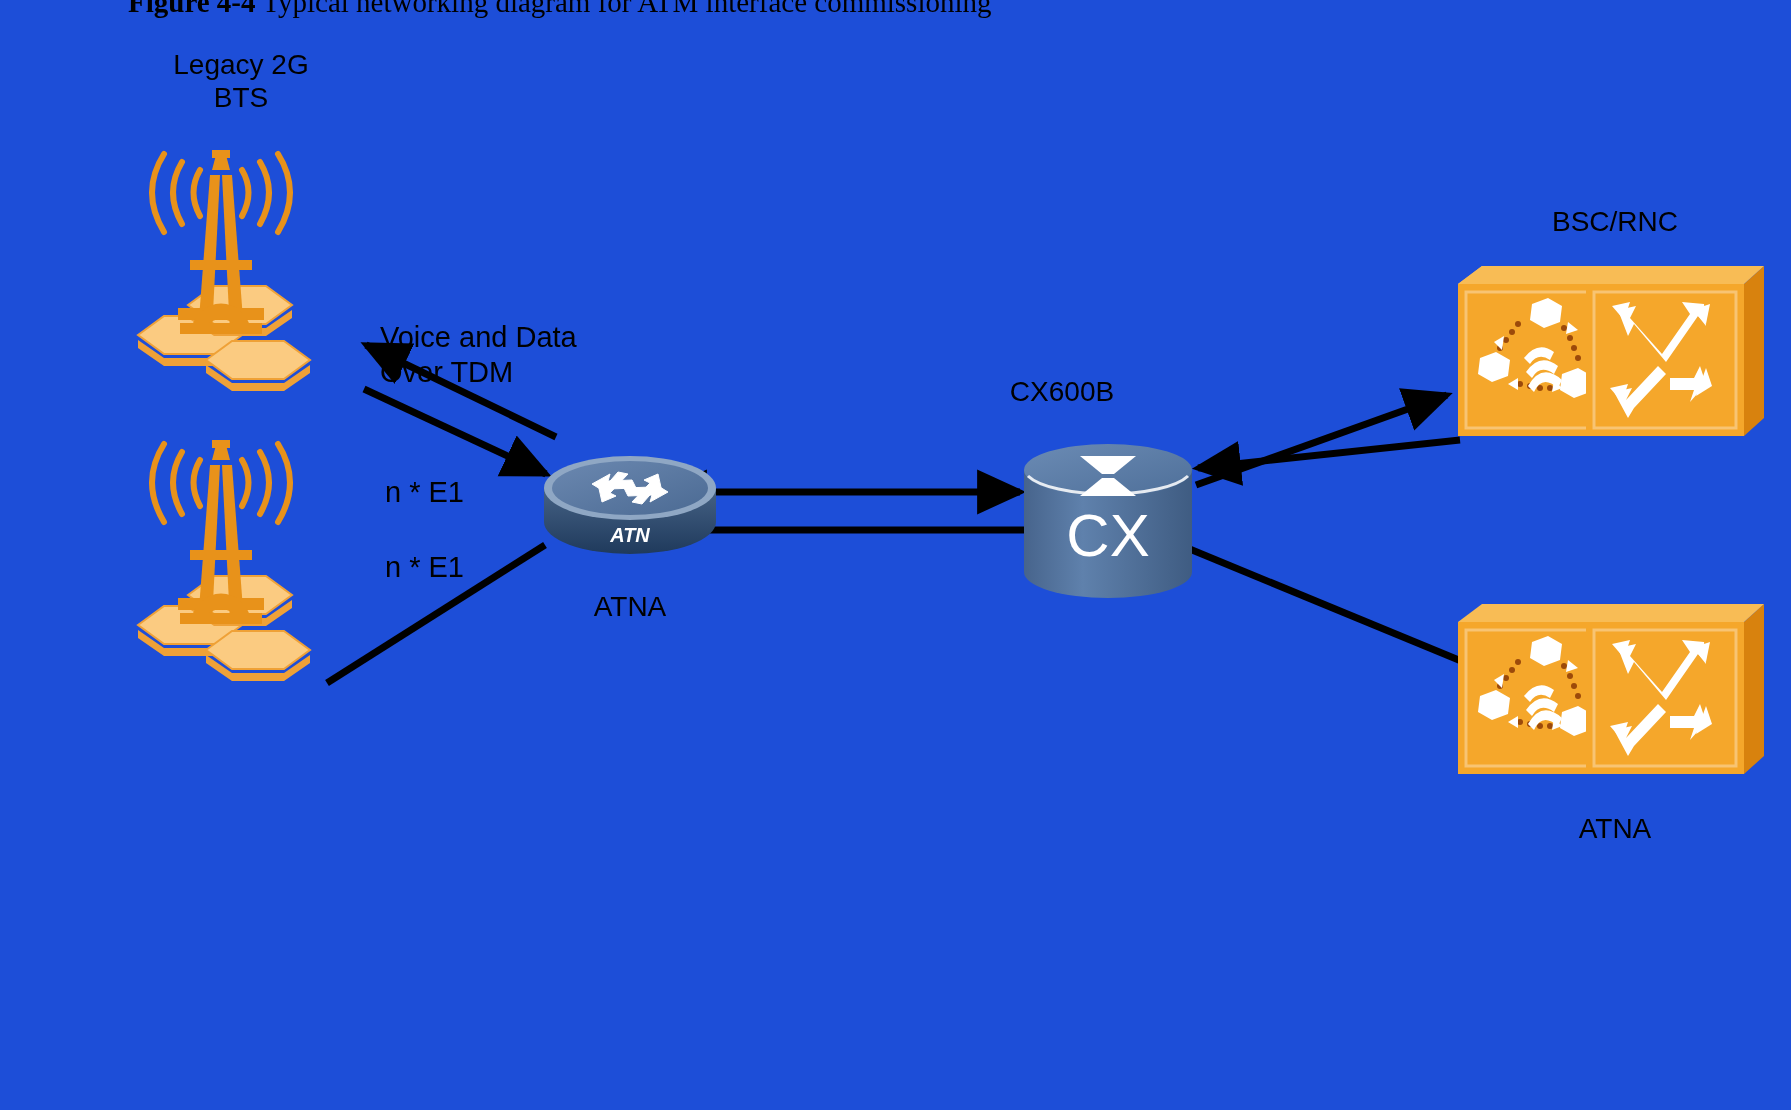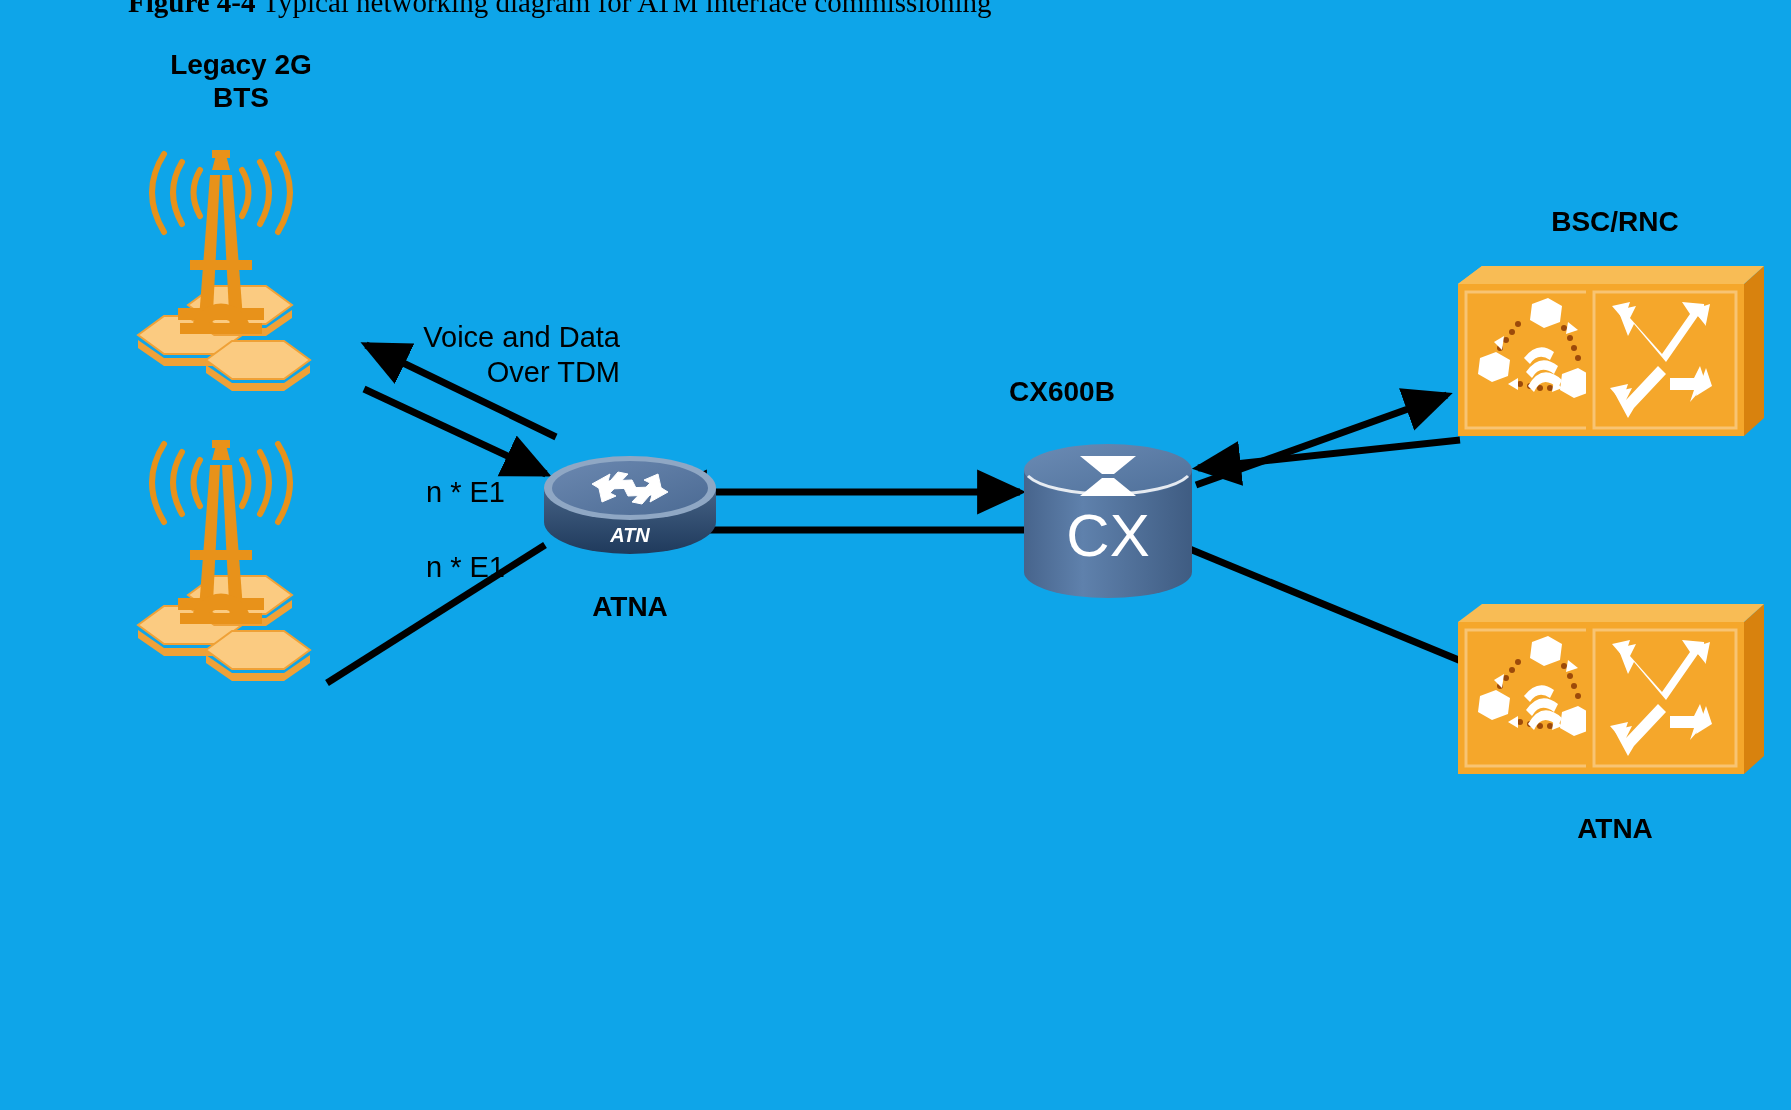"Figure 4-4 Typical networking diagram" #canvas { background: #0ea5e9 -> #1d4ed8 }
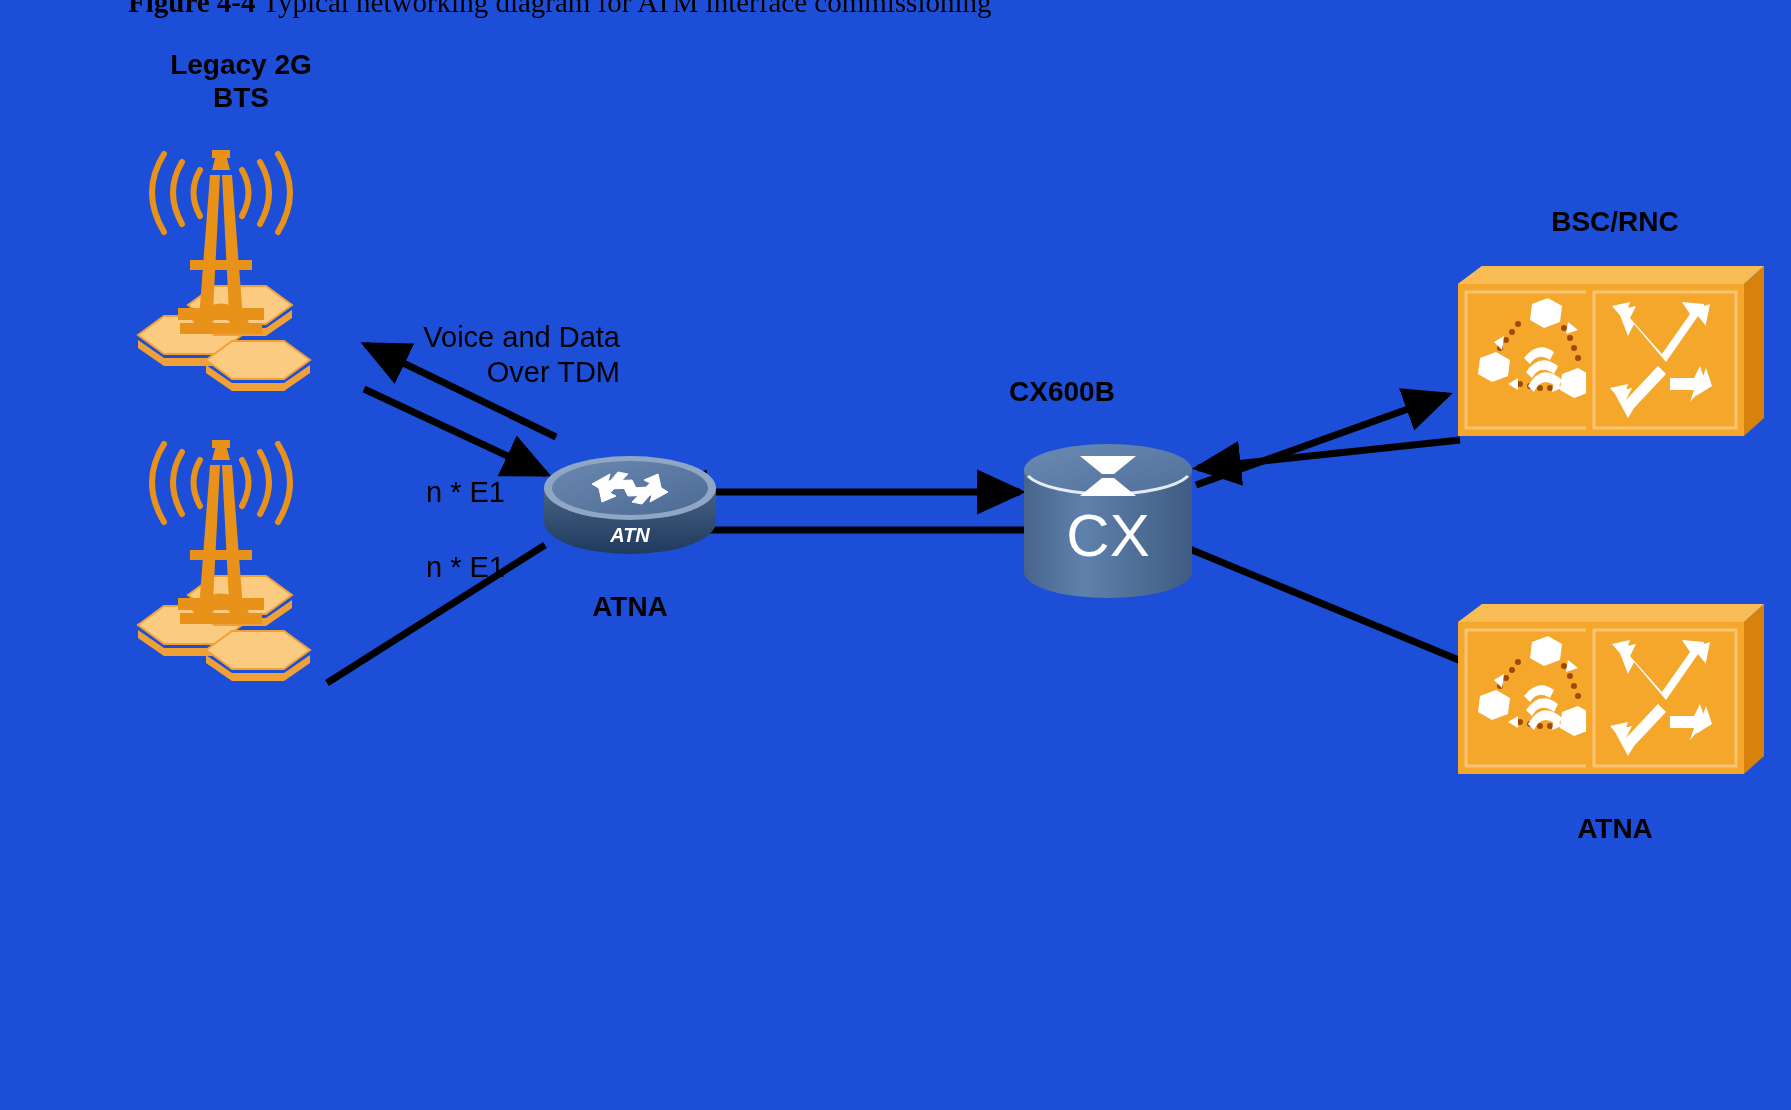"Legacy 2G" .node-label { font-weight: bold -> normal }
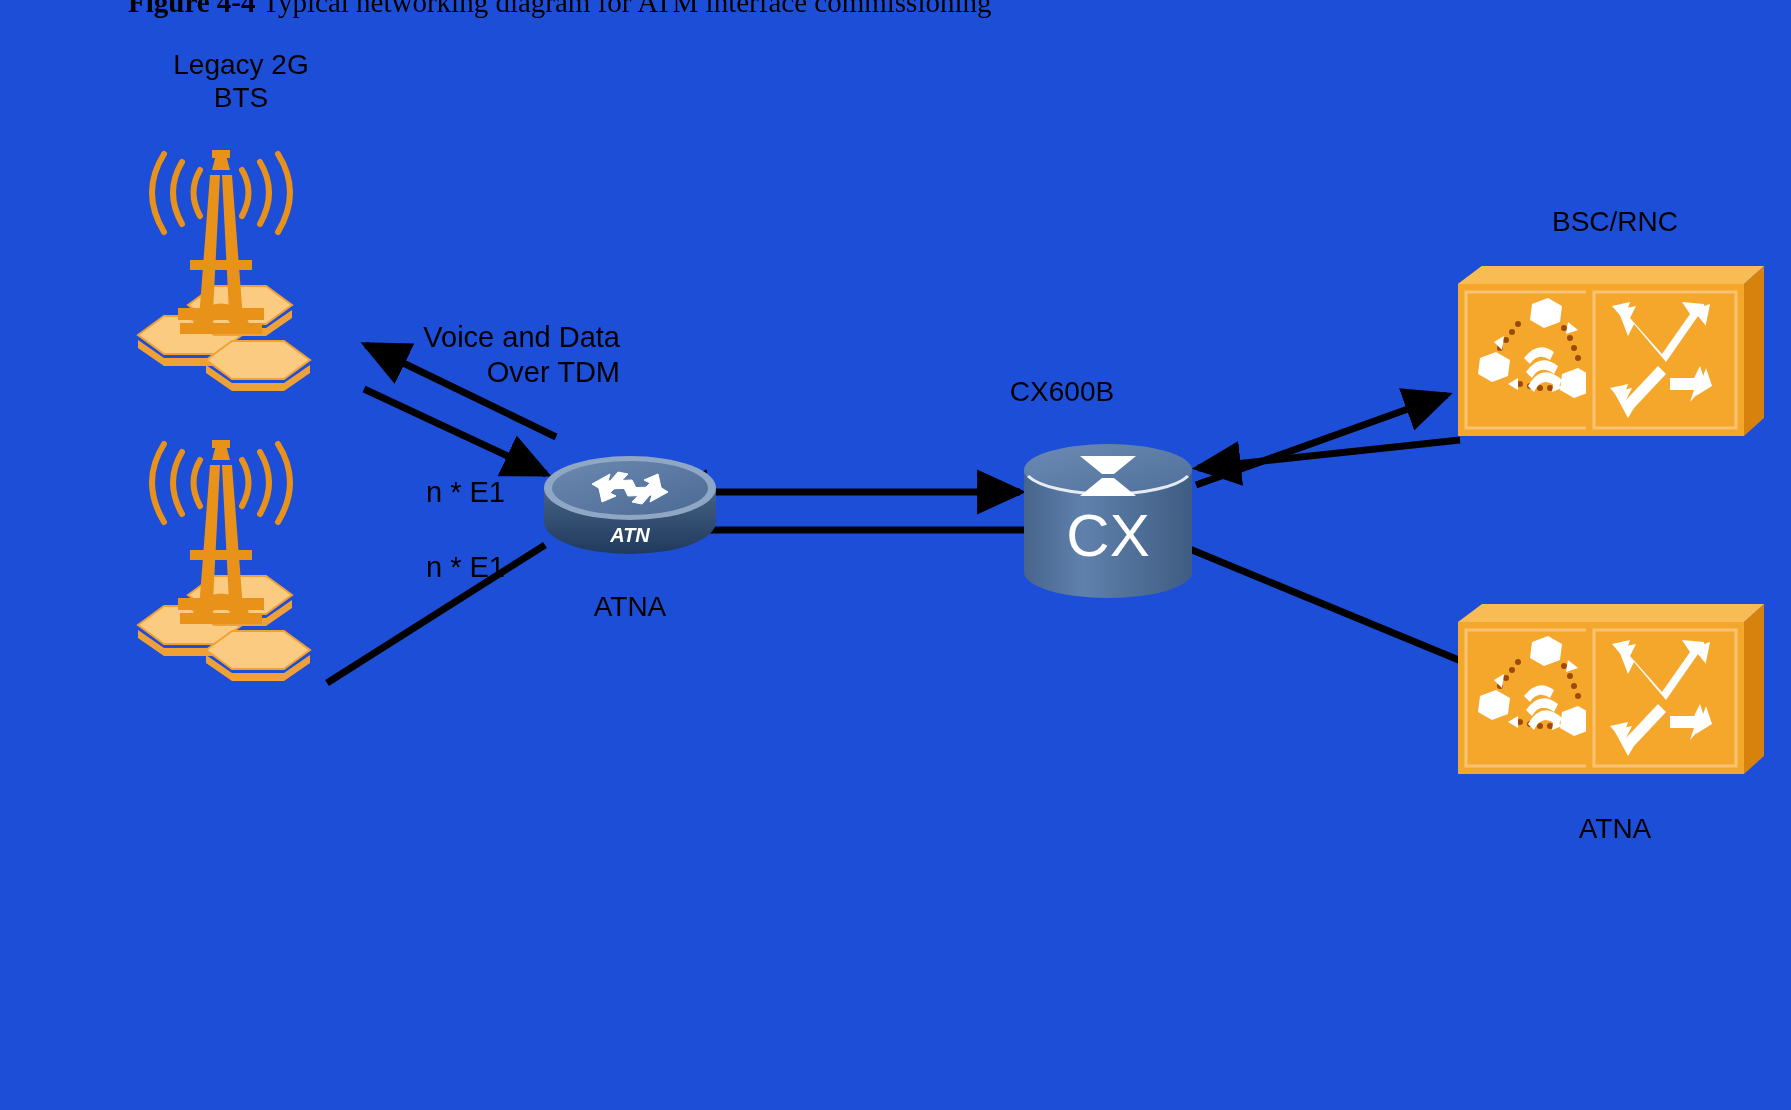"Voice and Data" .edge-label { text-align: right -> left }
